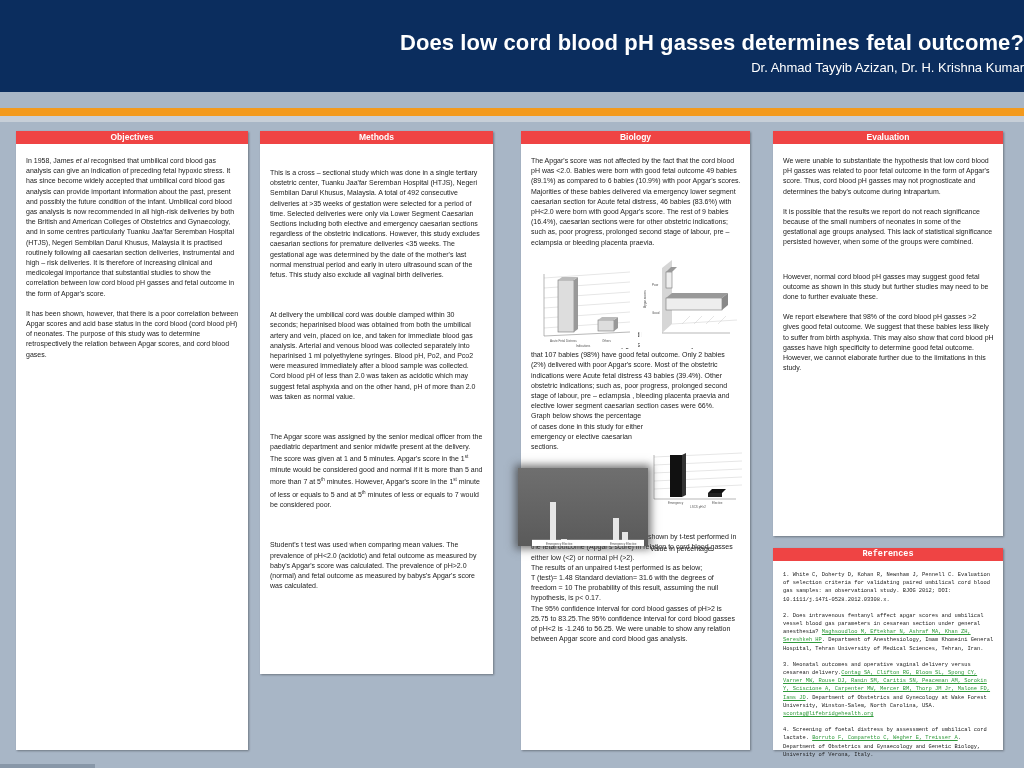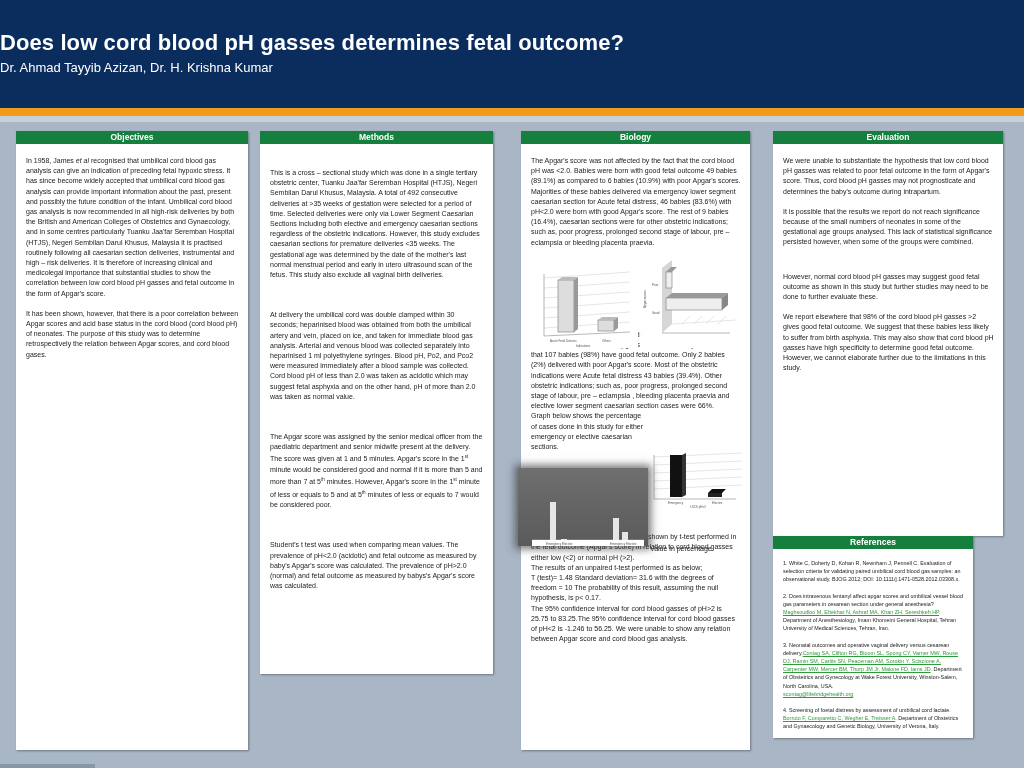"Does low cord blood pH" .header { height: 108px -> 92px; text-align: left -> right }
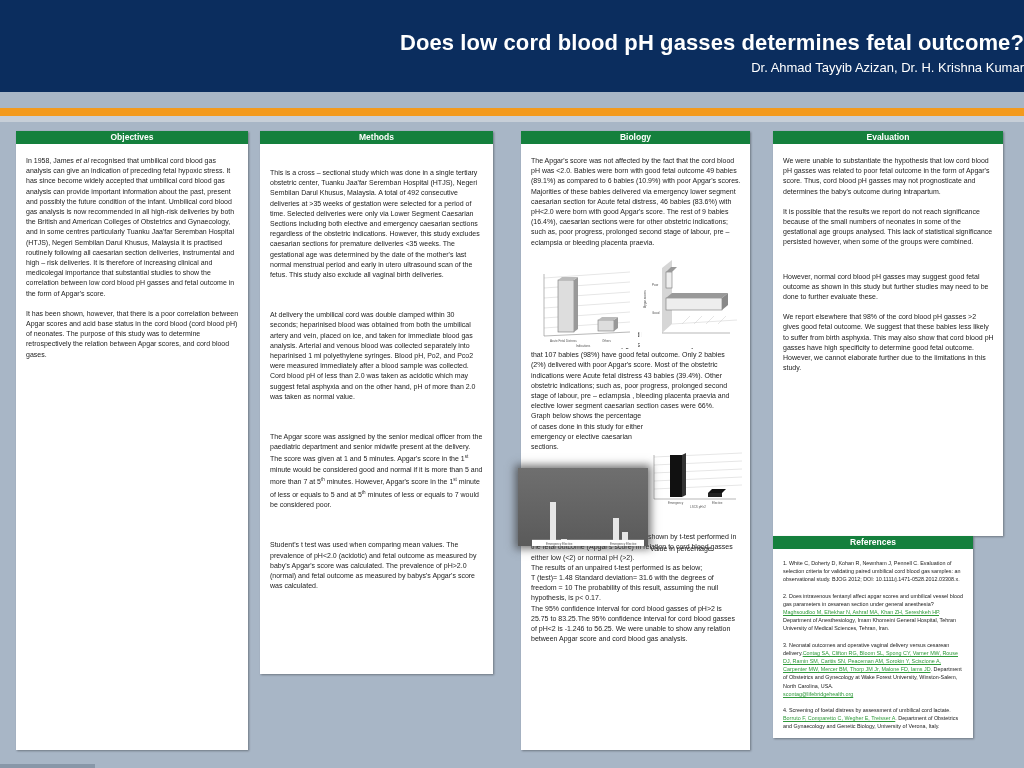"Objectives" .panel-head { background: #15803d -> #ef4444 }
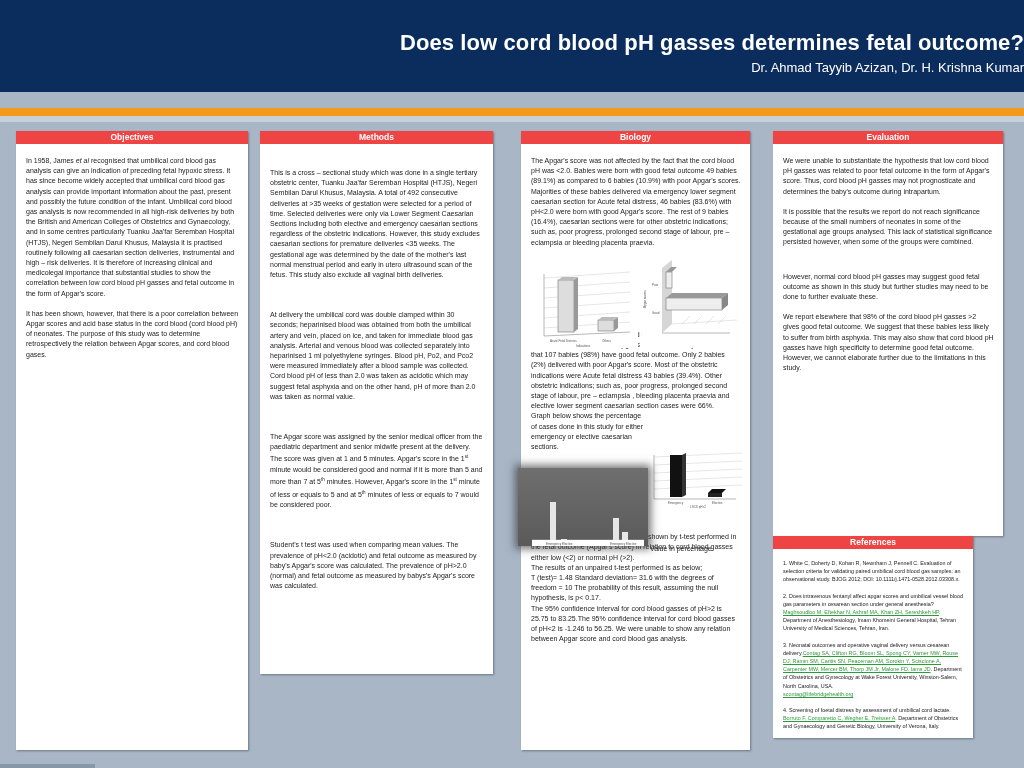"References" .col5 { font-family: none -> Liberation Mono, monospace; top: 536px -> 548px; width: 200px -> 230px }
